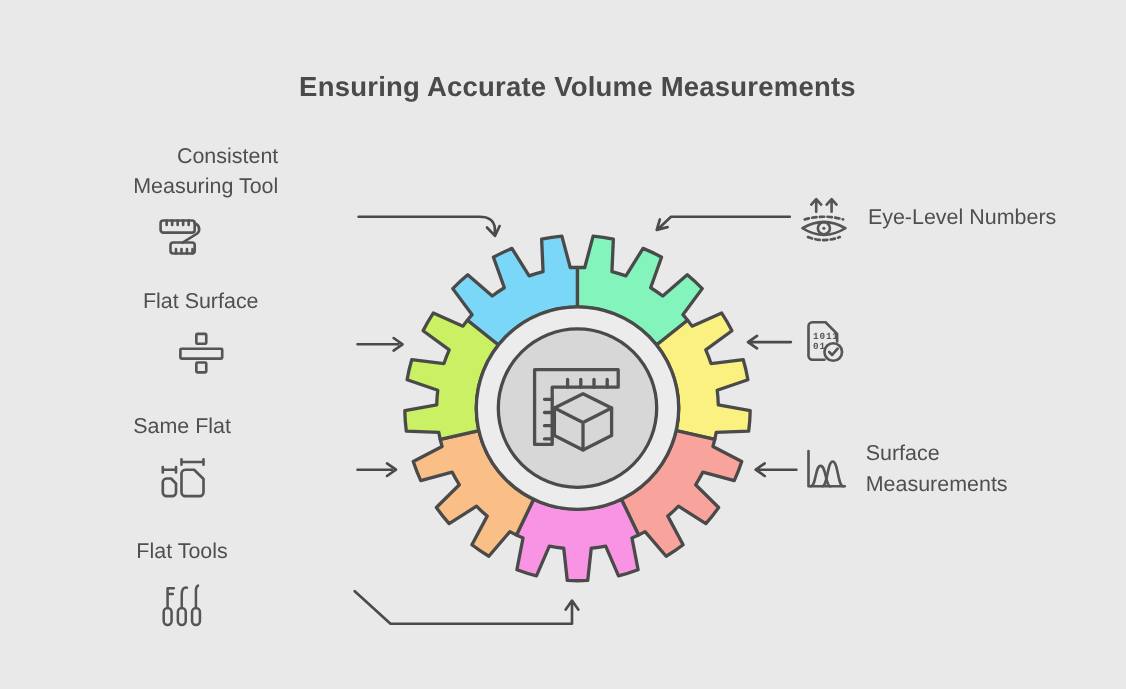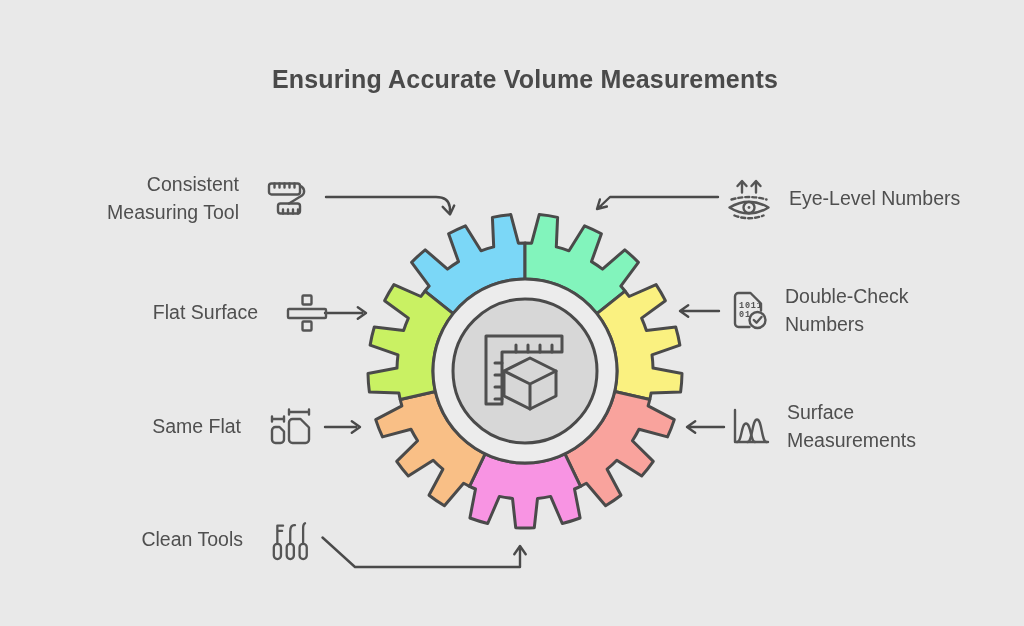"Consistent Measuring Tool" .item.left { flex-direction: none -> column; gap: 27px -> 10px }
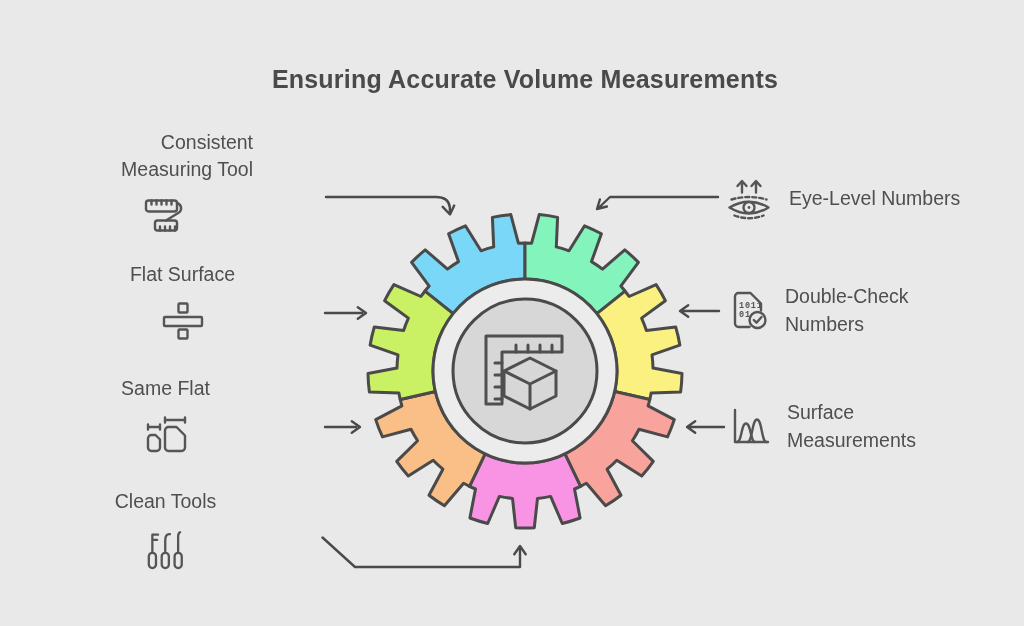"Double-Check Numbers" div.label { html: <div>Double-Check Numbers</div> -> none }
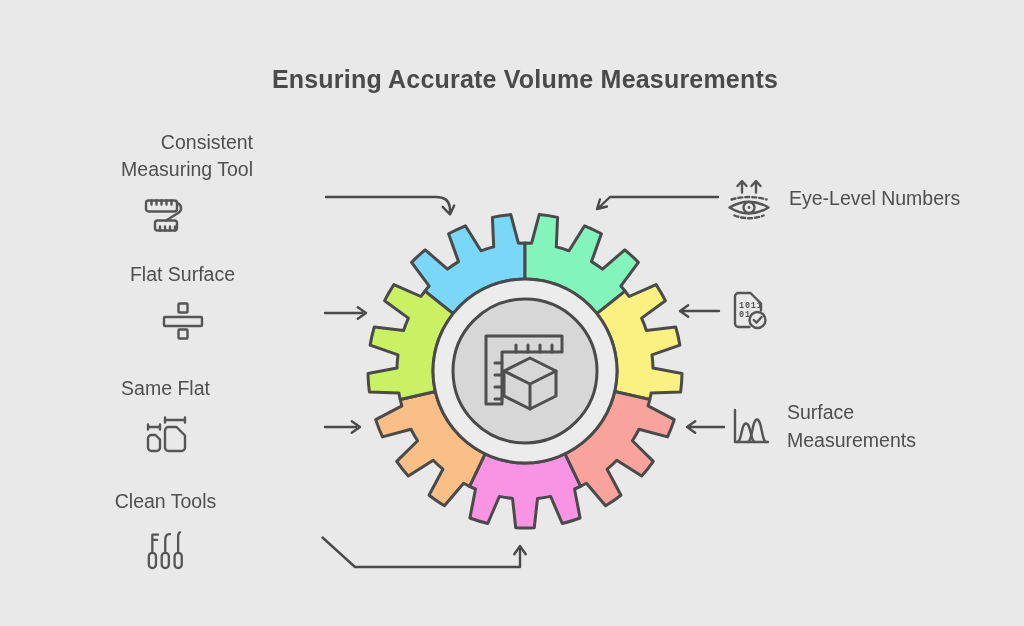"Clean Tools" div.label { text: Clean -> Flat }
